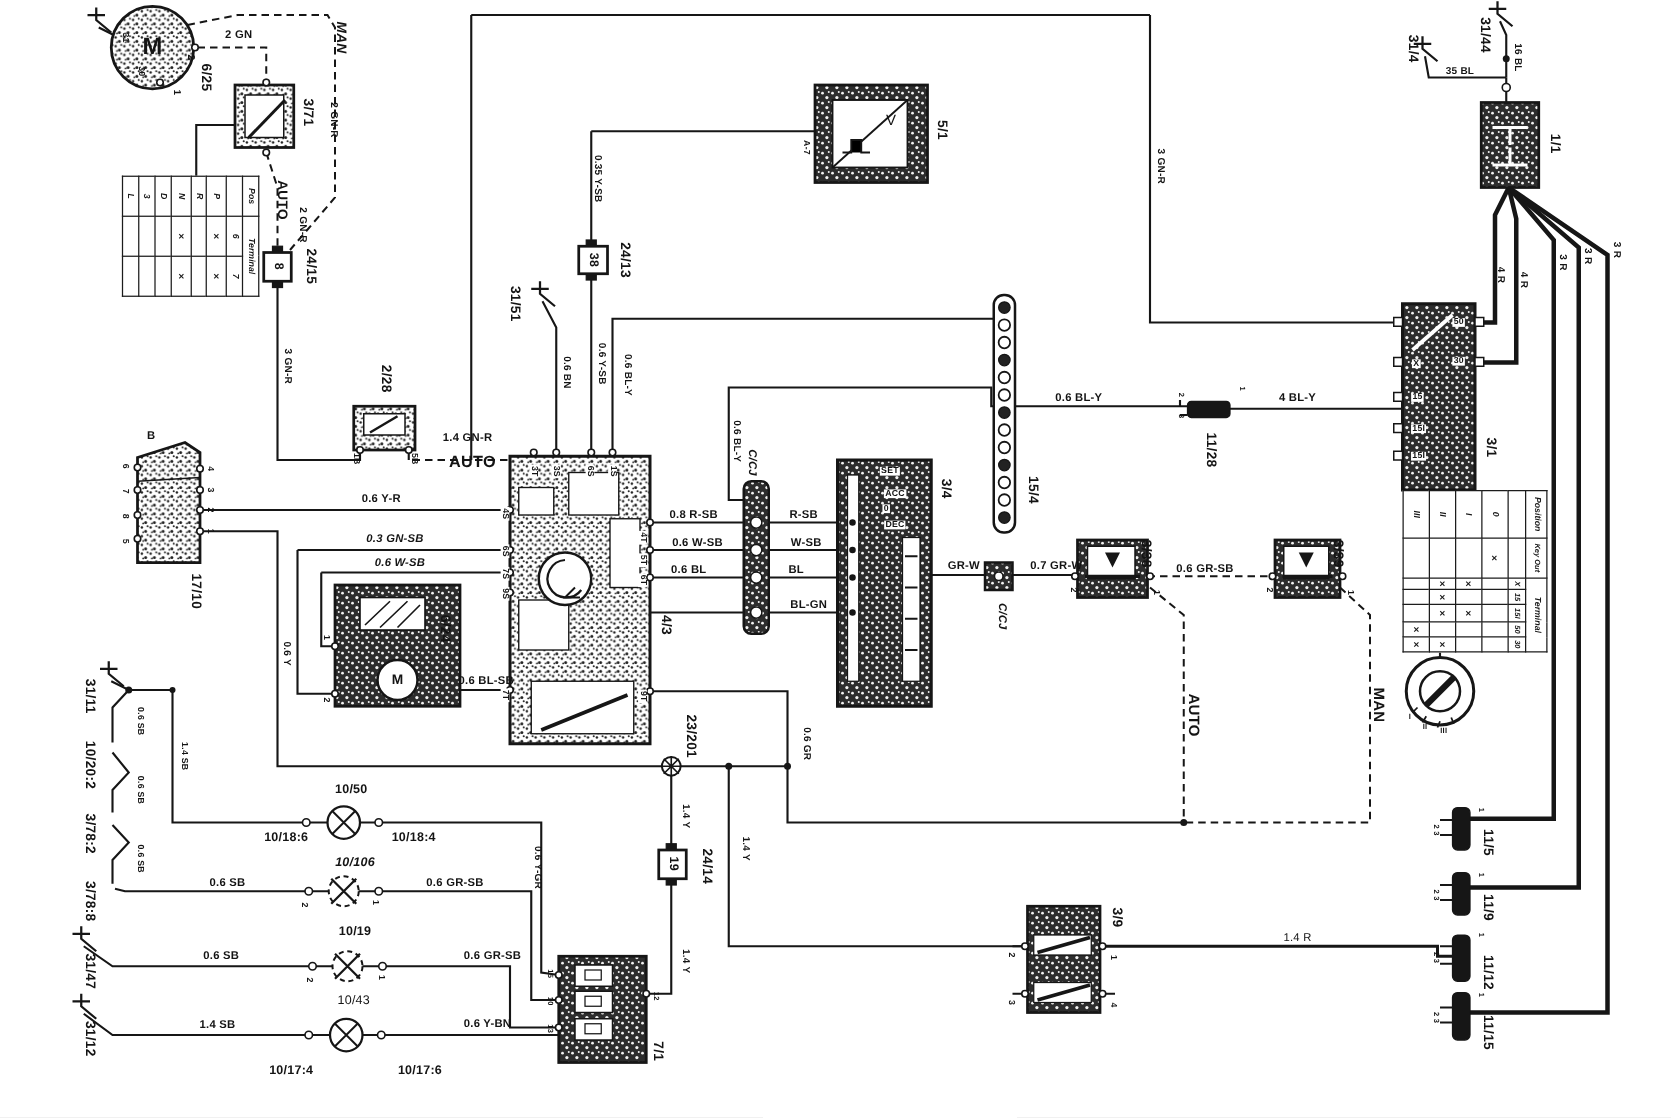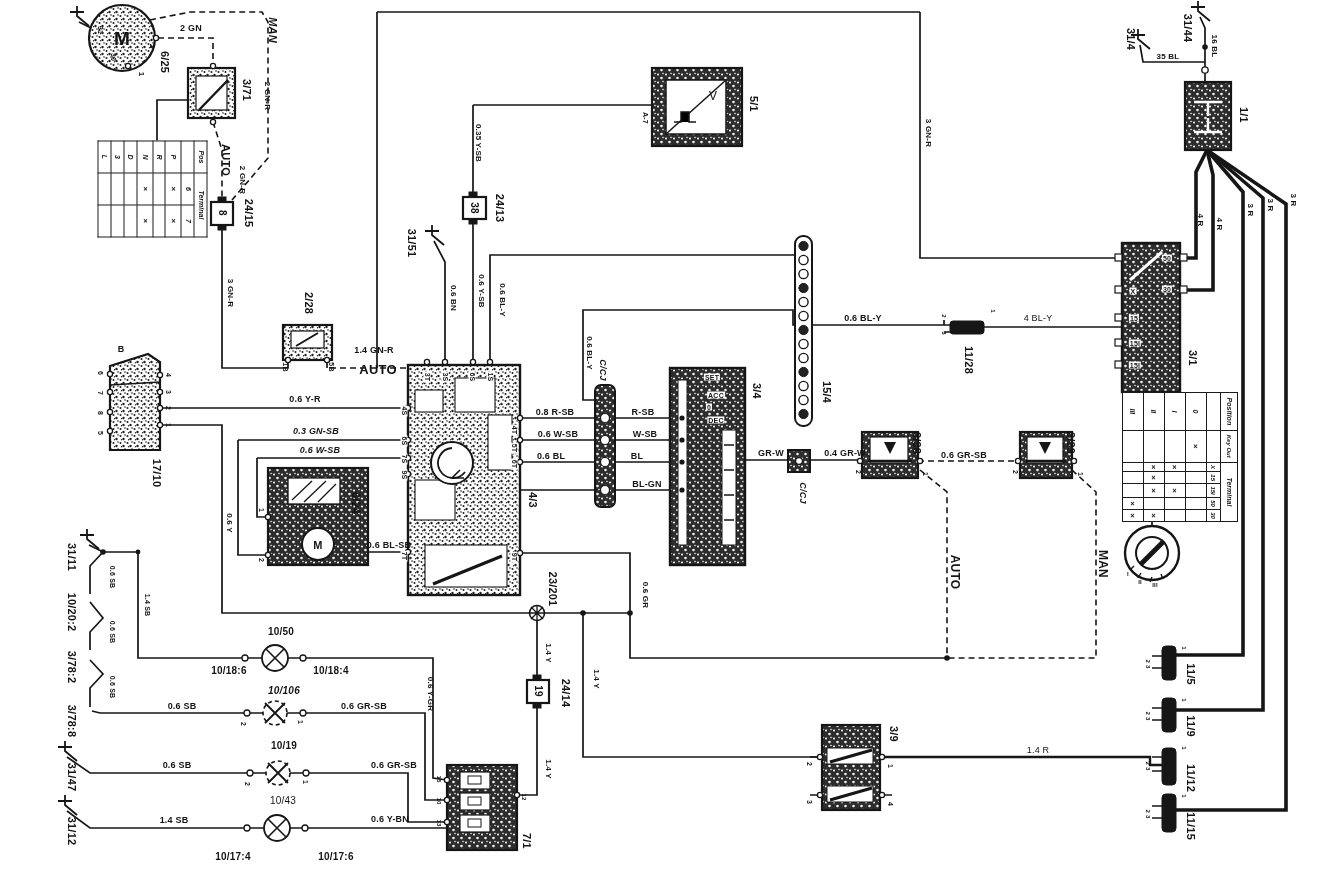"4 BL-Y" span.lb { font-weight: 400 -> 700 }
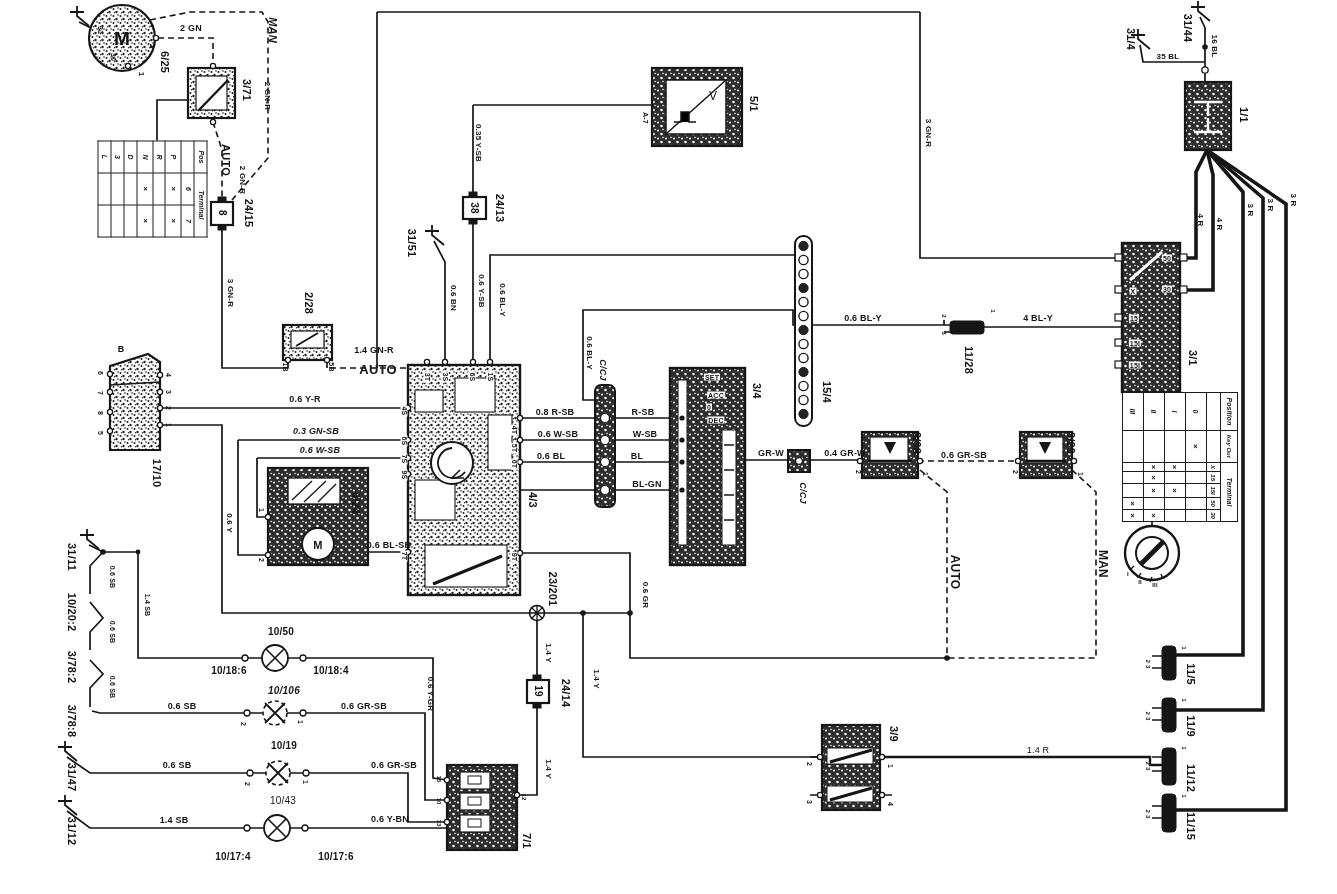"0.4 GR-W" span.lb { text: 0.4 -> 0.7 }
